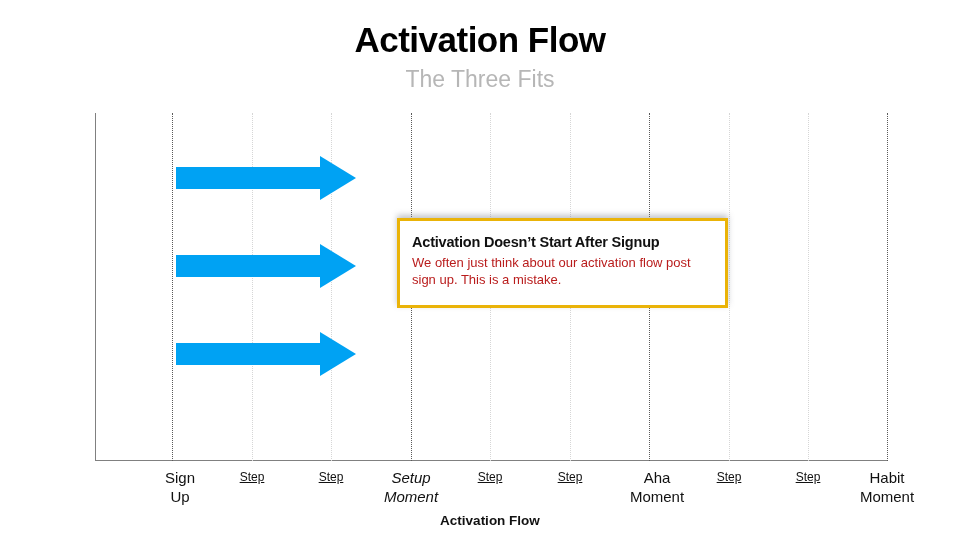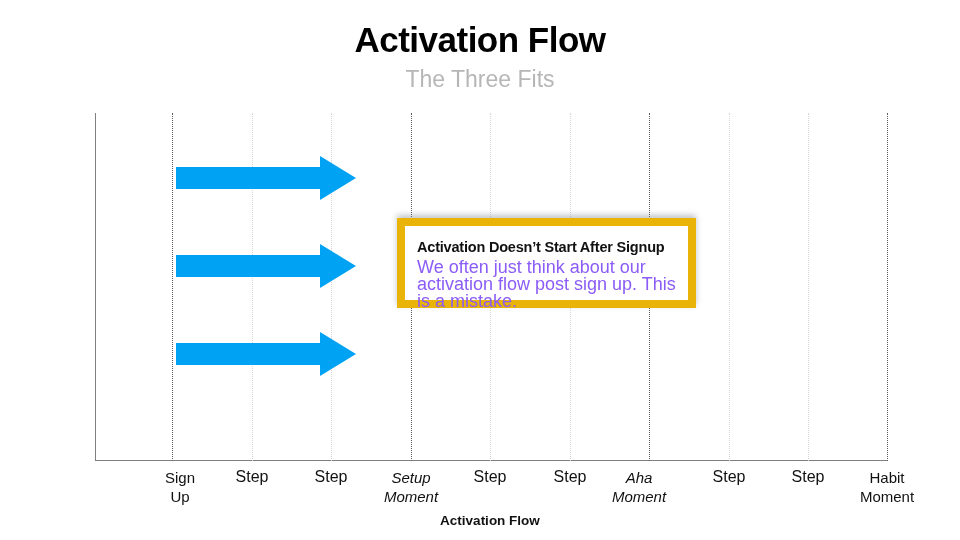"Activation Doesn’t Start After Signup" #callout { border: 8px solid #eab308 -> 3px solid #eab308; width: 299px -> 331px }
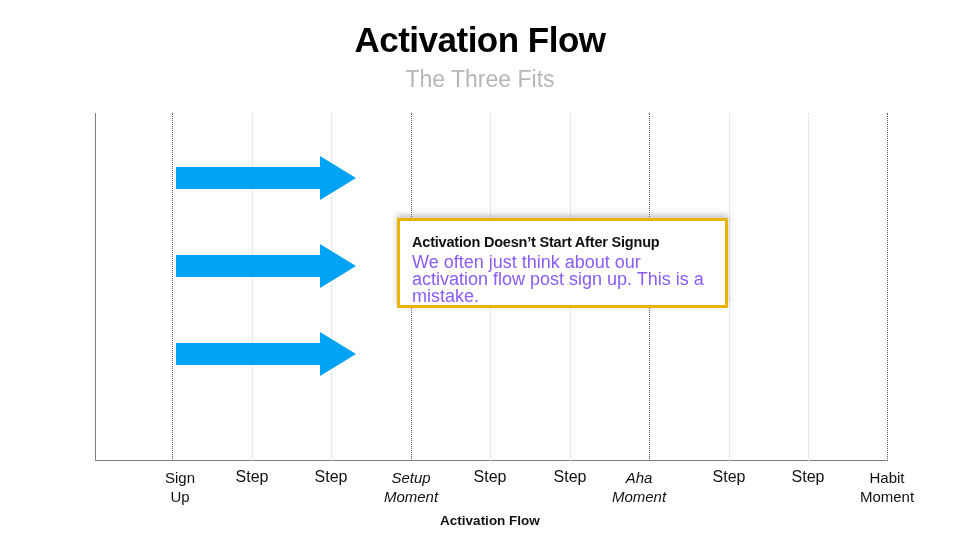"We often just think about" #callout-body { color: #8b5cf6 -> #b91c1c; font-size: 18px -> 13px }
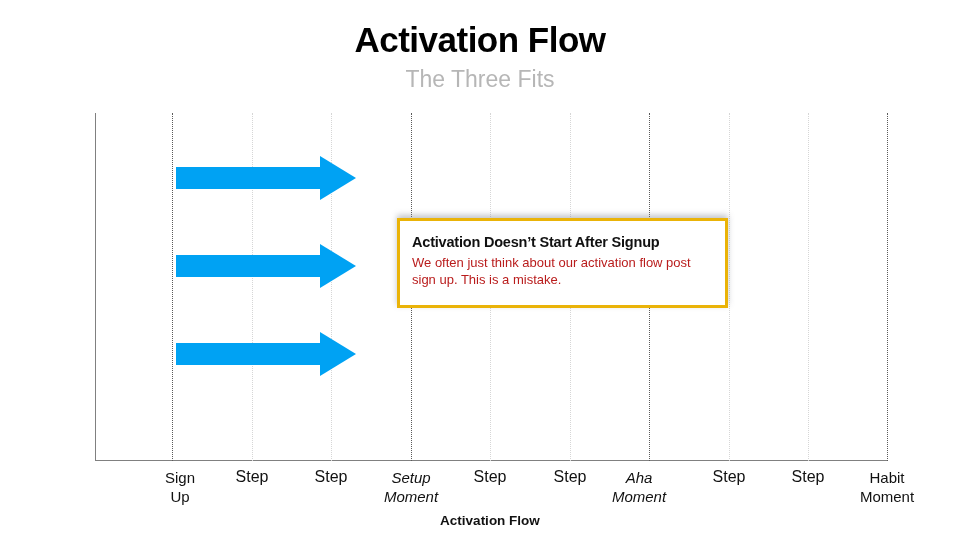"Step" .xlabel.minor { font-size: 16px -> 12px; text-decoration: none -> underline }
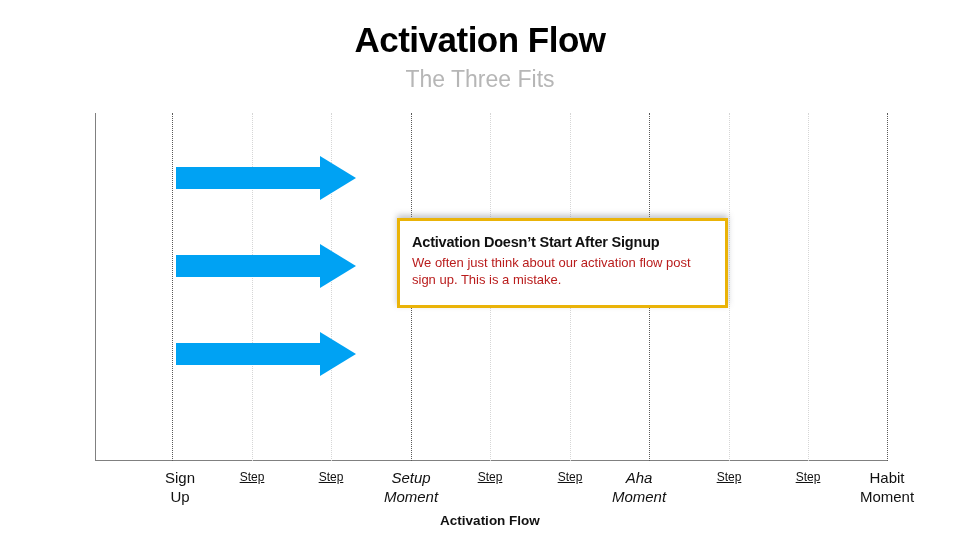"Aha" div.xlabel { font-style: italic -> none; left: 579px -> 597px }
